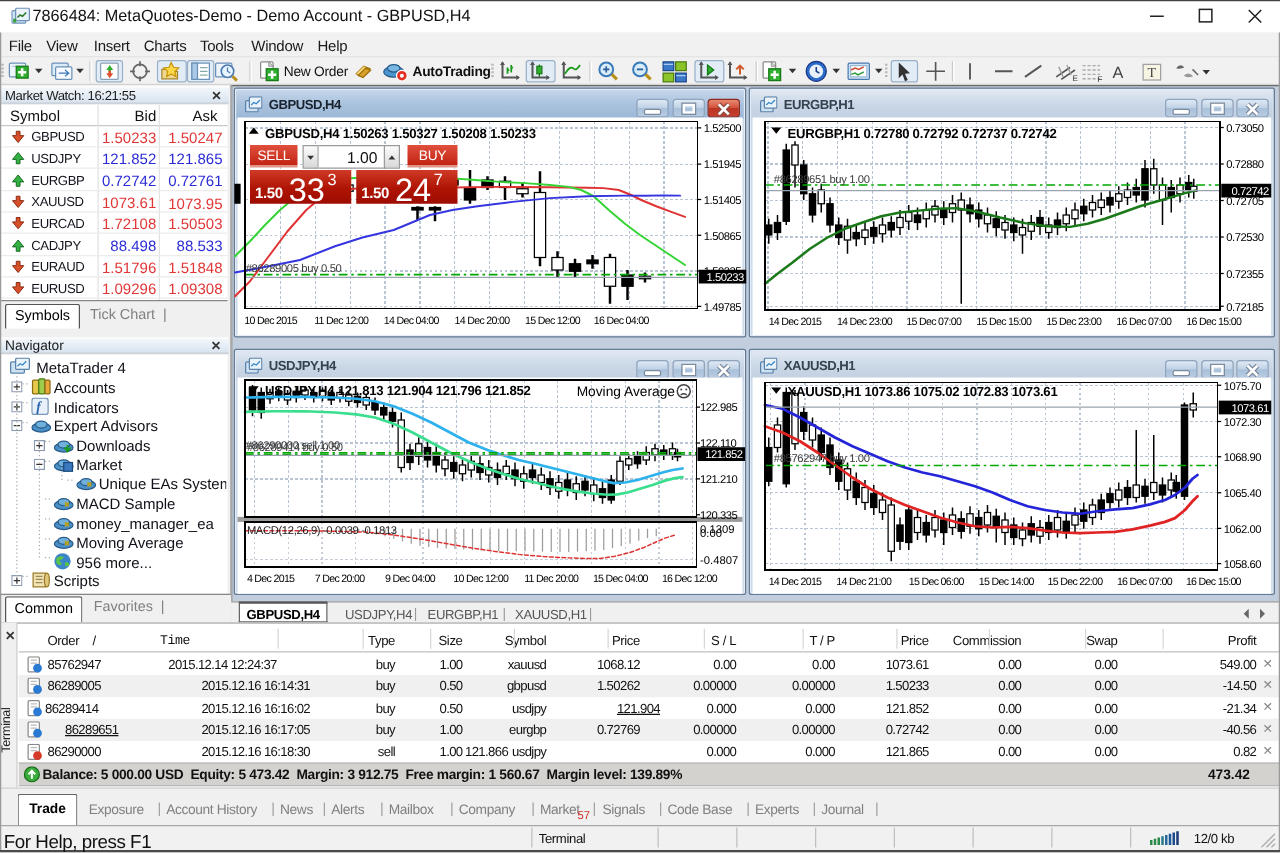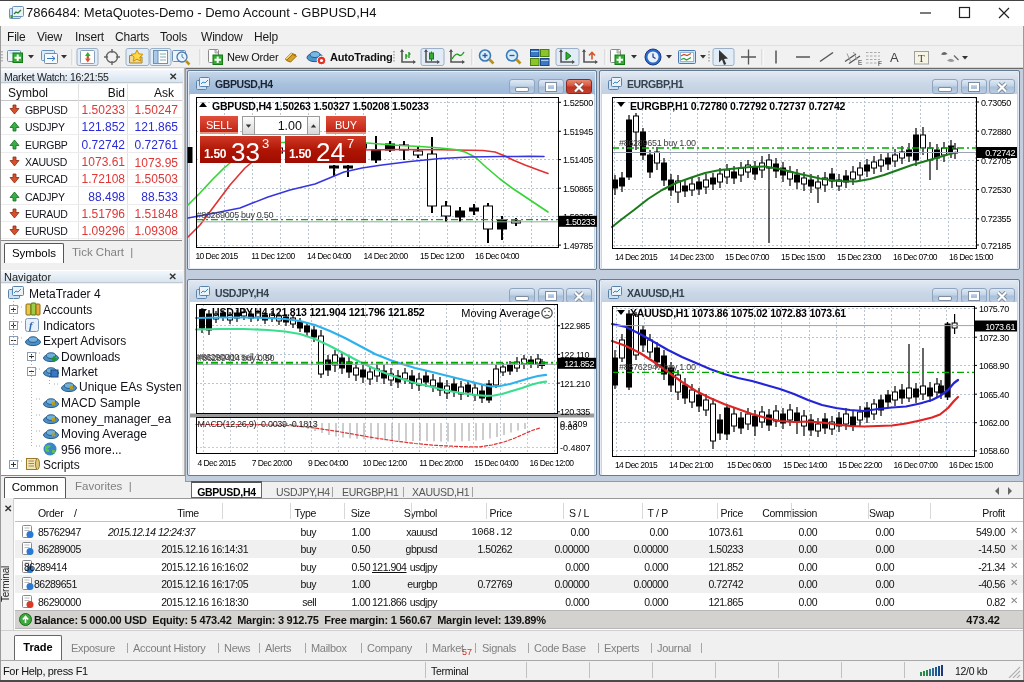"Time" div.abs { font-family: none -> Liberation Mono, monospace; text-align: center -> left }
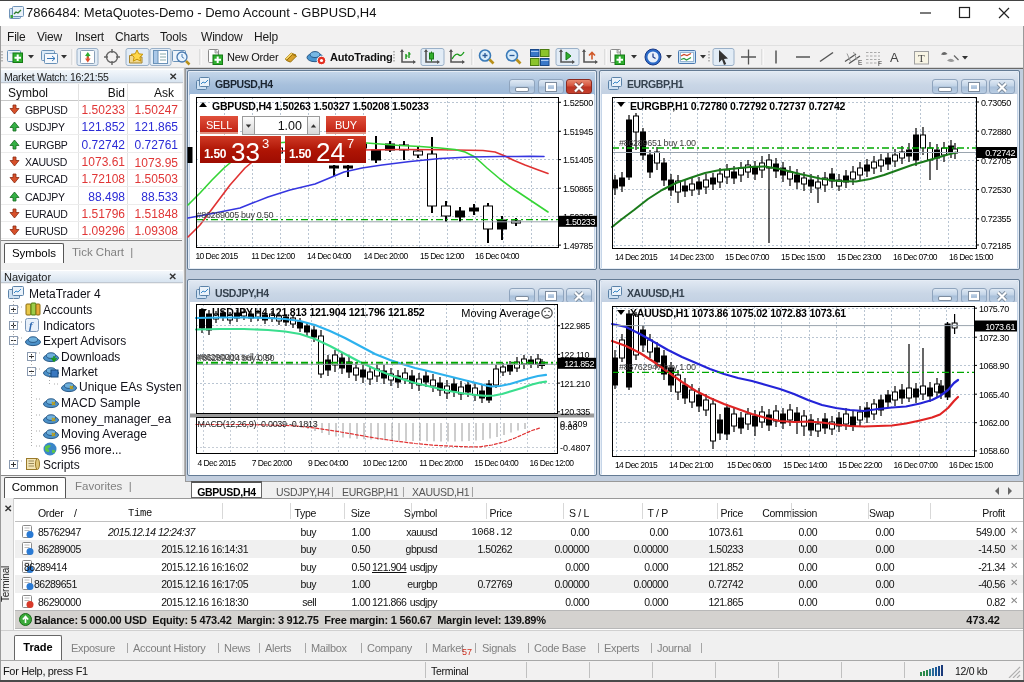"2015.12.14 12:24:37" div.abs { font-style: italic -> none; text-align: left -> center }
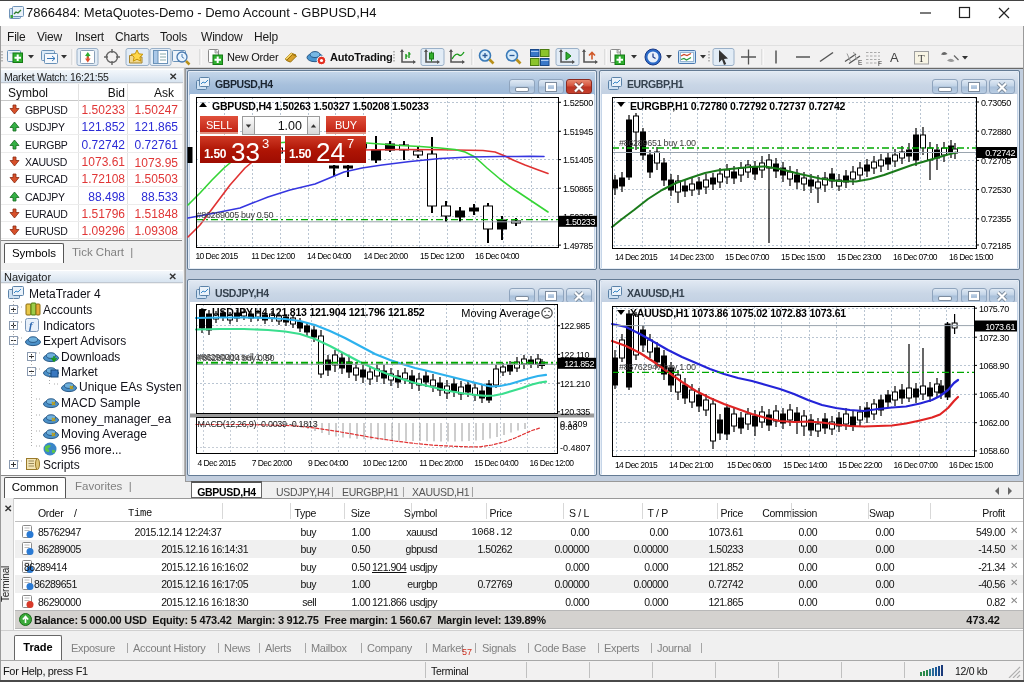"1068.12" div.abs { font-family: Liberation Mono, monospace -> none }
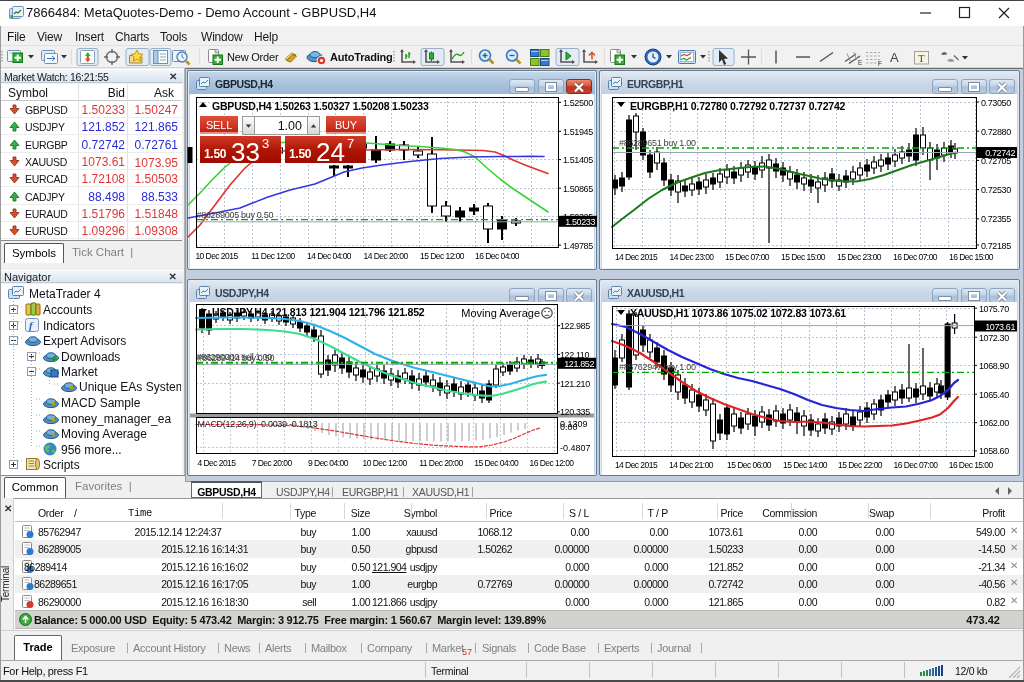"86289414" div.abs { left: 24px -> 36px }
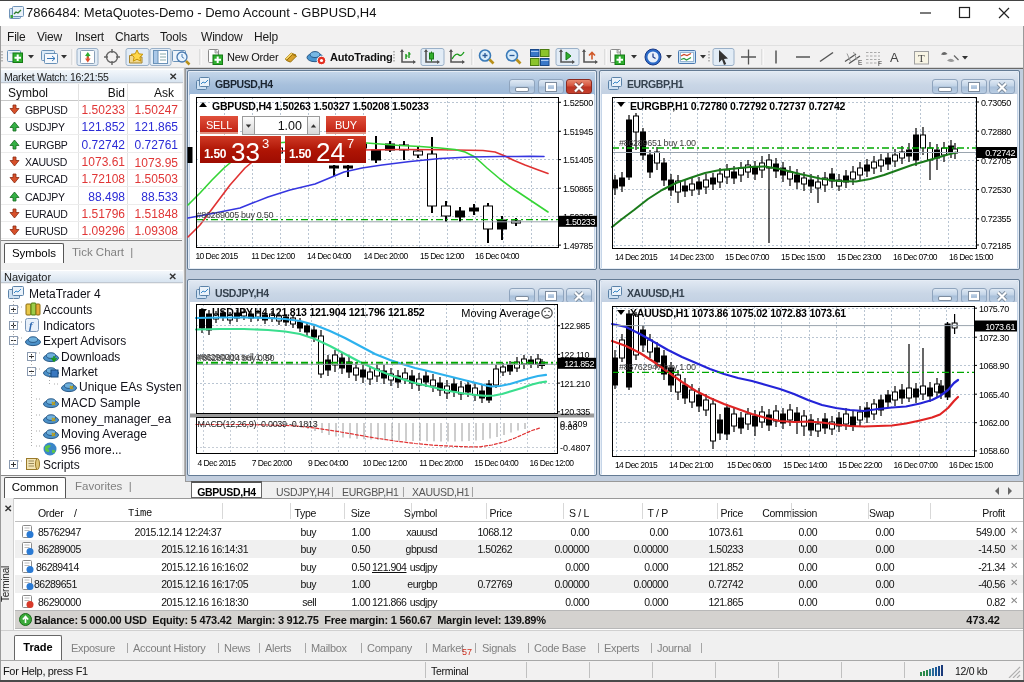"121.904" div.abs { left: 372px -> 388px; text-align: left -> right }
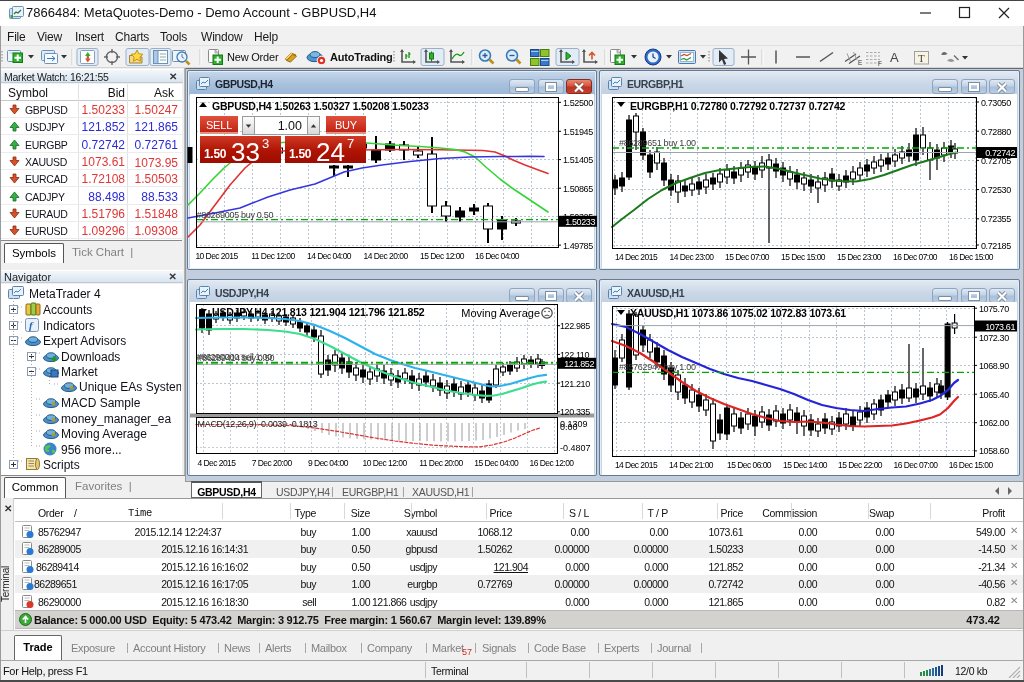"86289651" div.abs { left: 34px -> 52px; text-decoration: none -> underline }
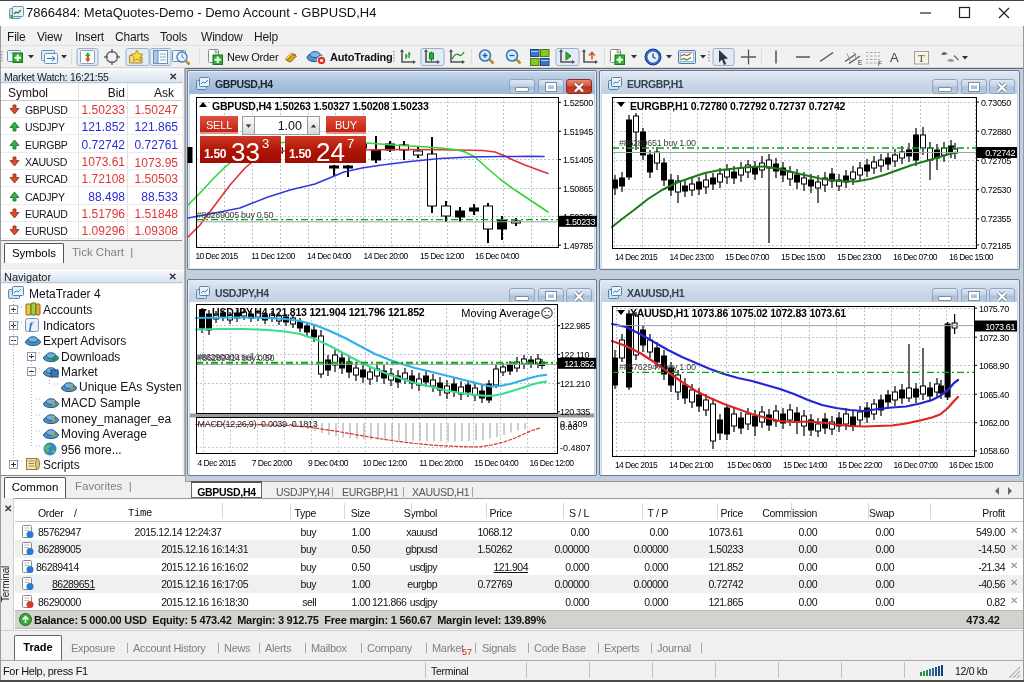"For Help, press F1" div.abs { font-size: 11px -> 15px }
